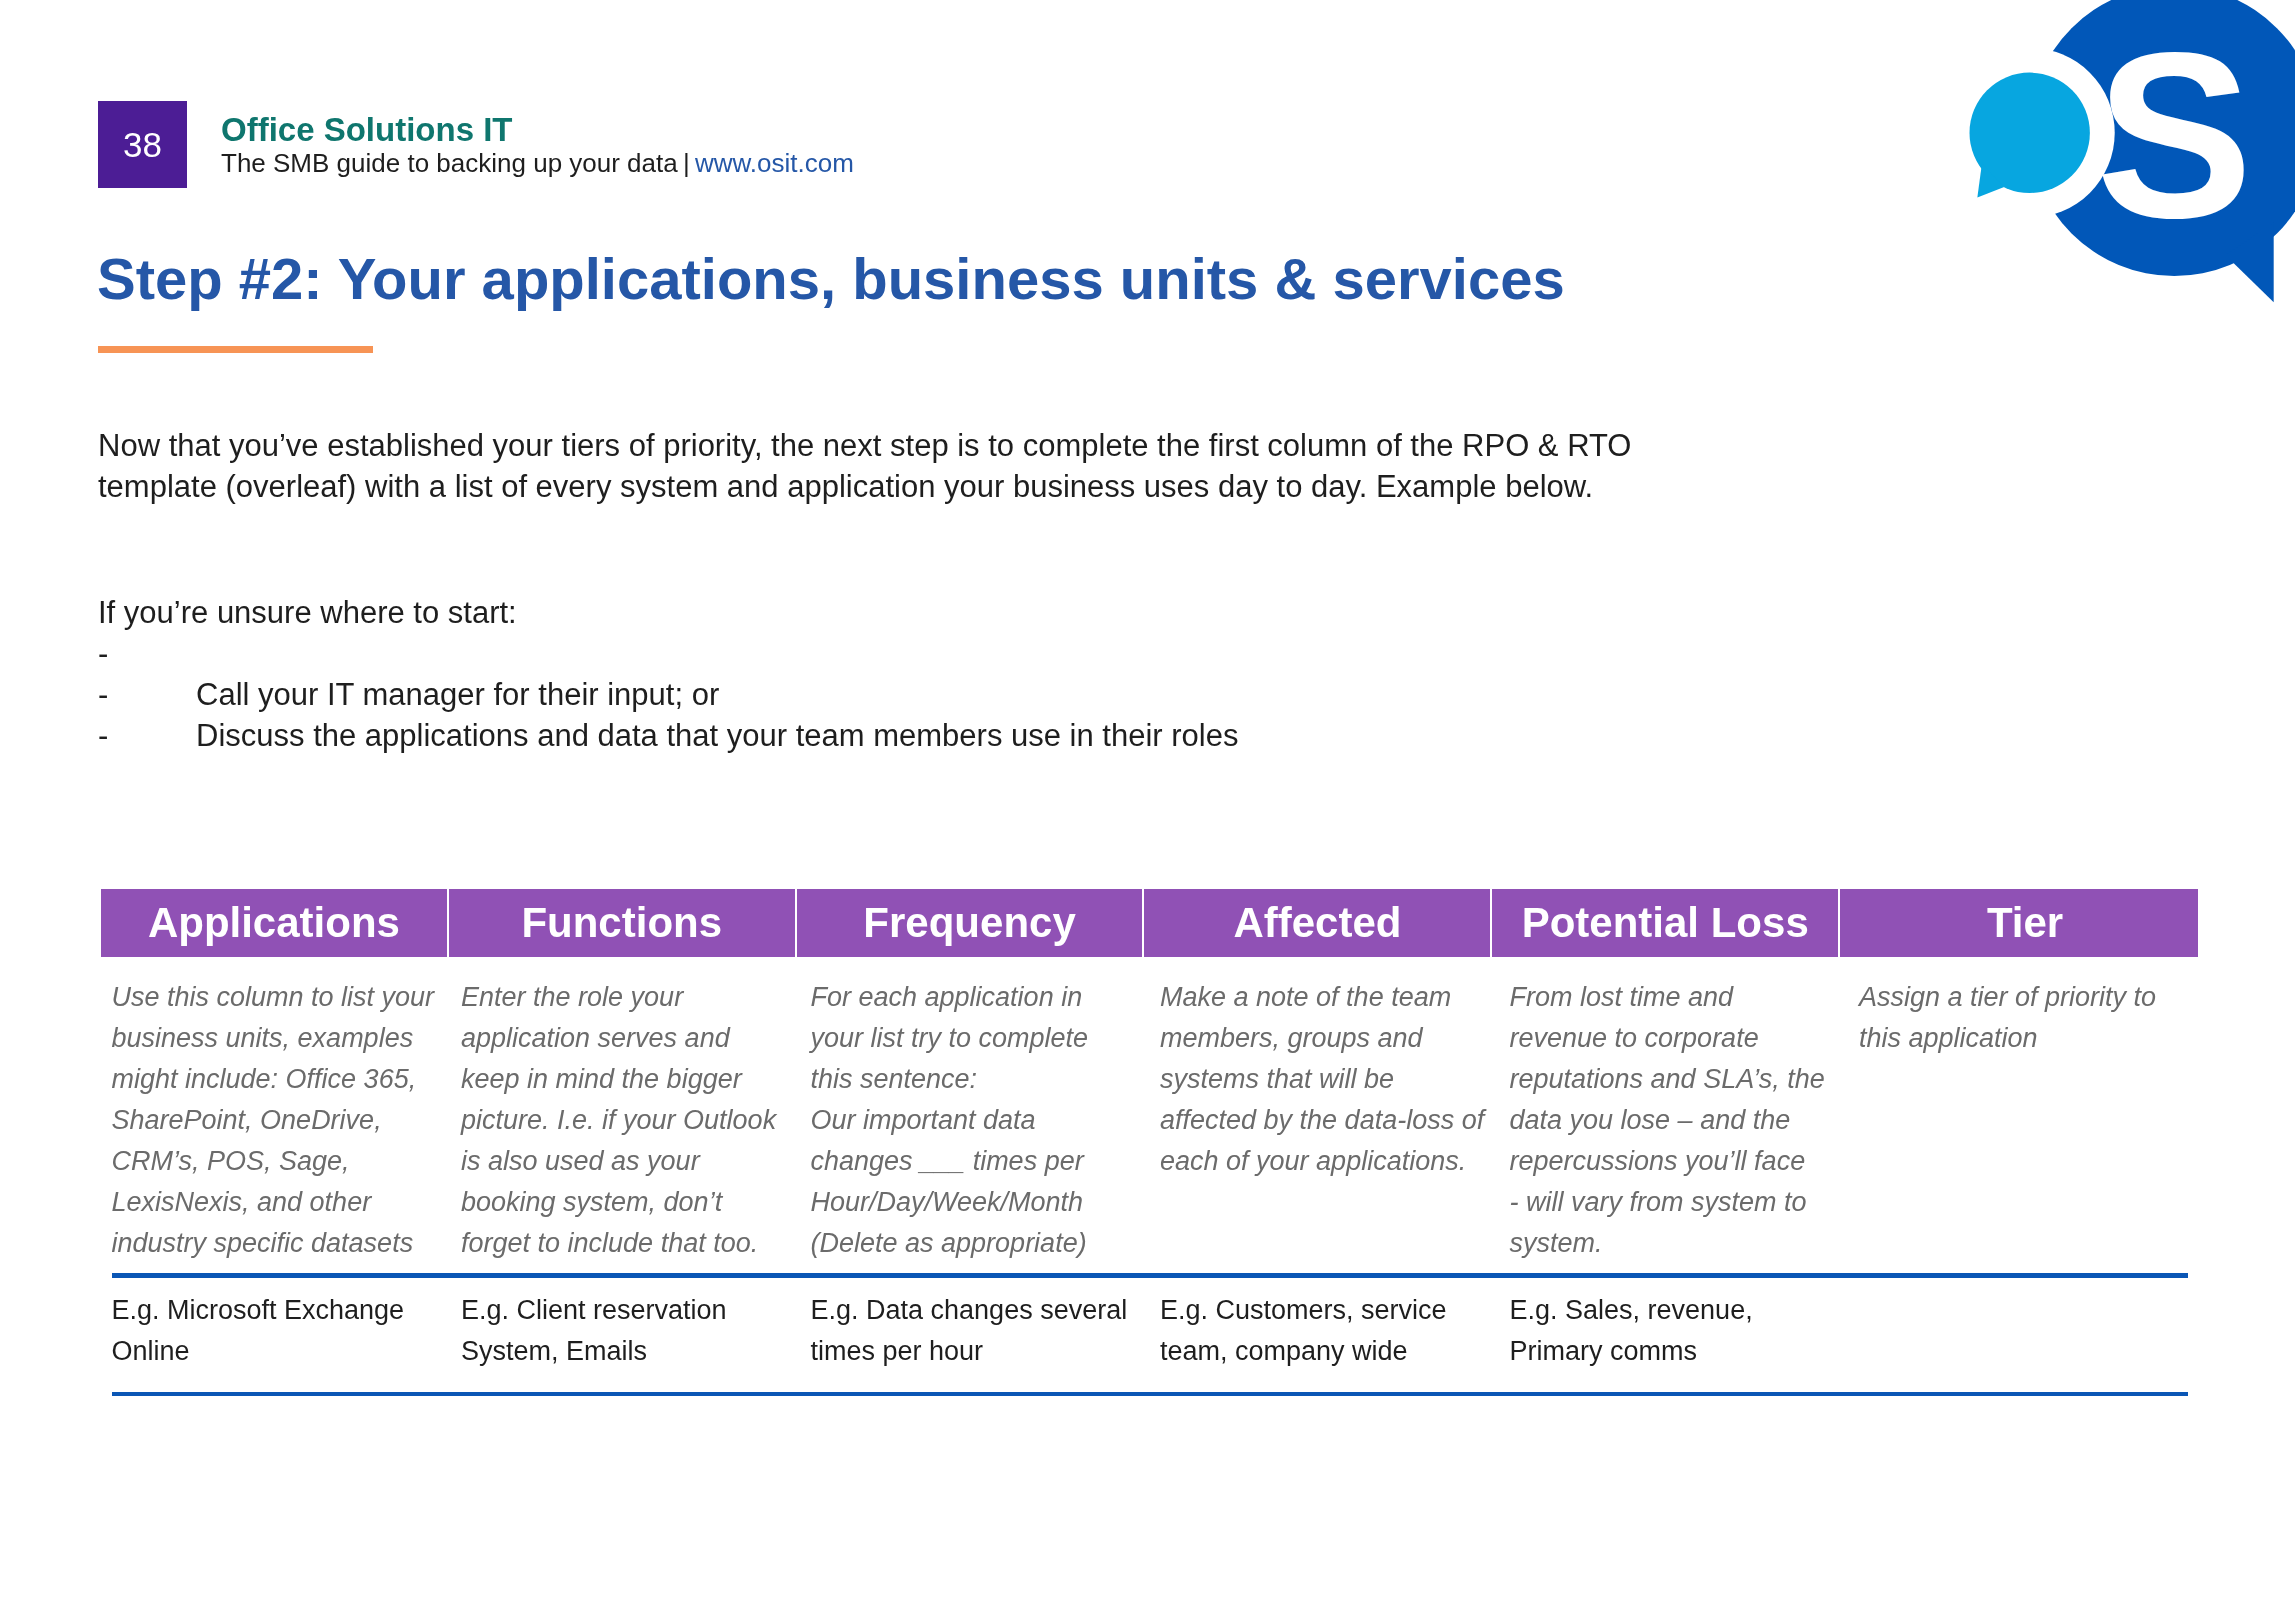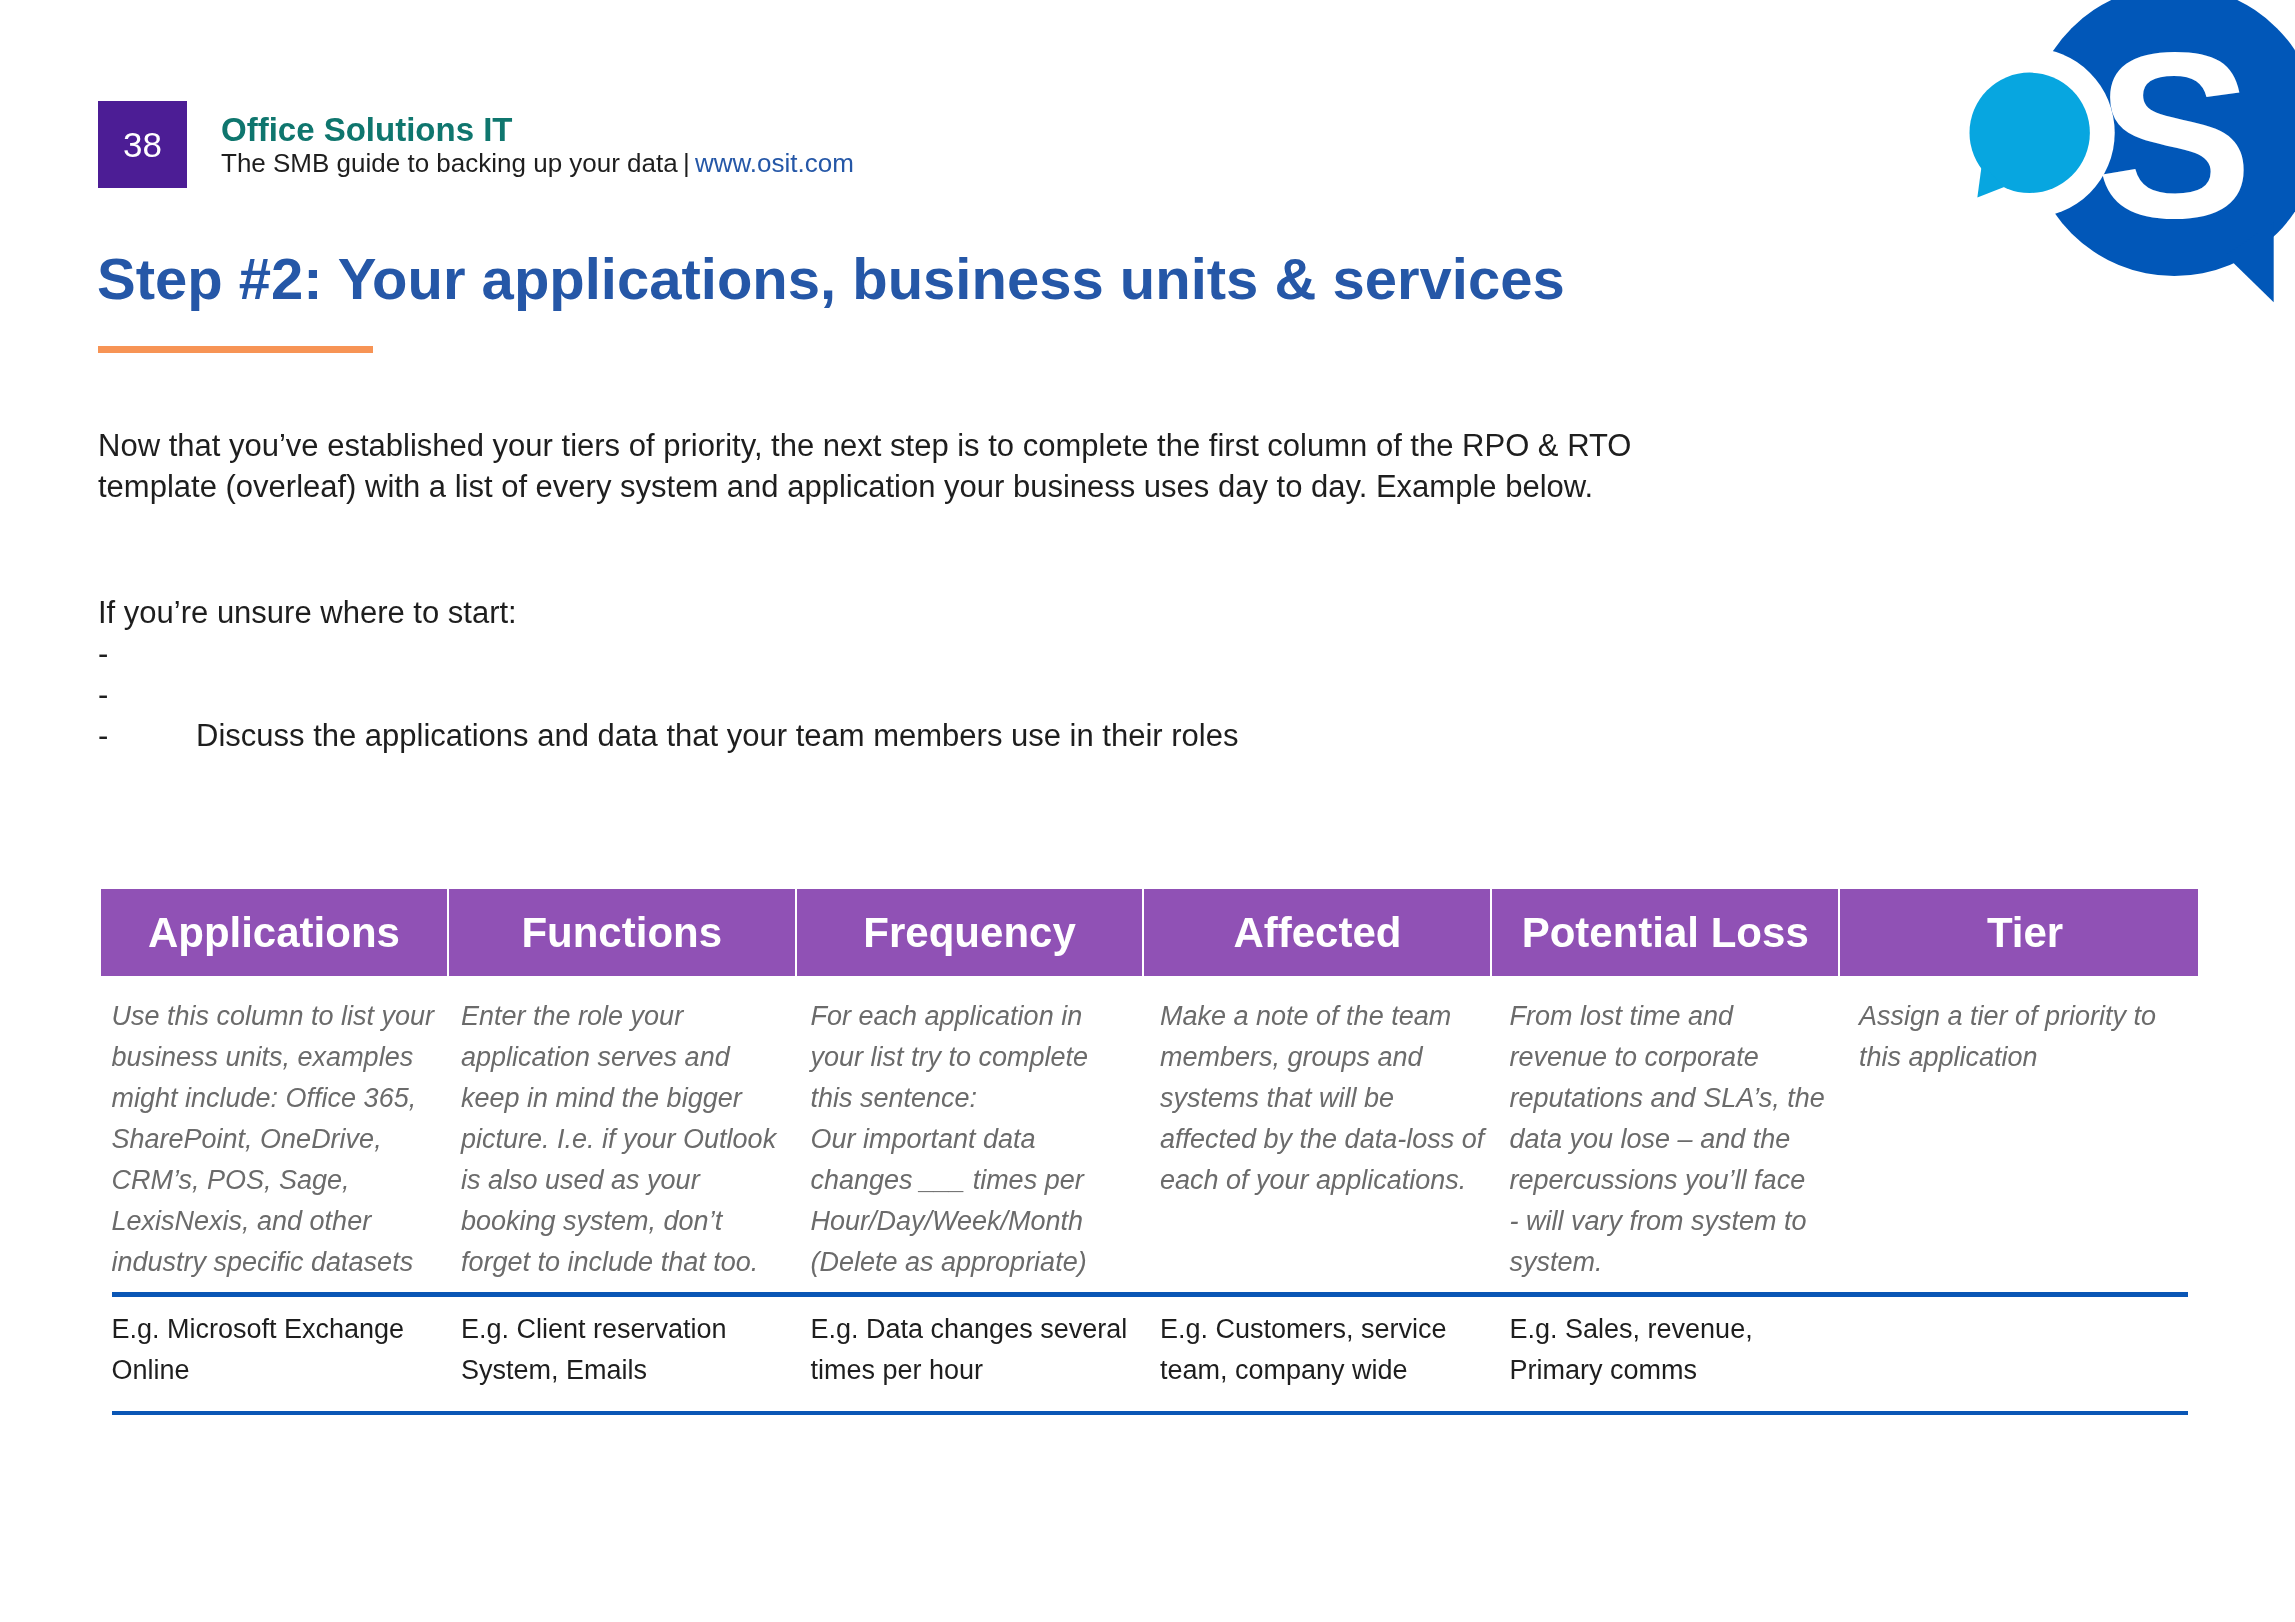"Call your IT manager for" span { html: none -> <span>Call your IT manager for their input; or</span> }
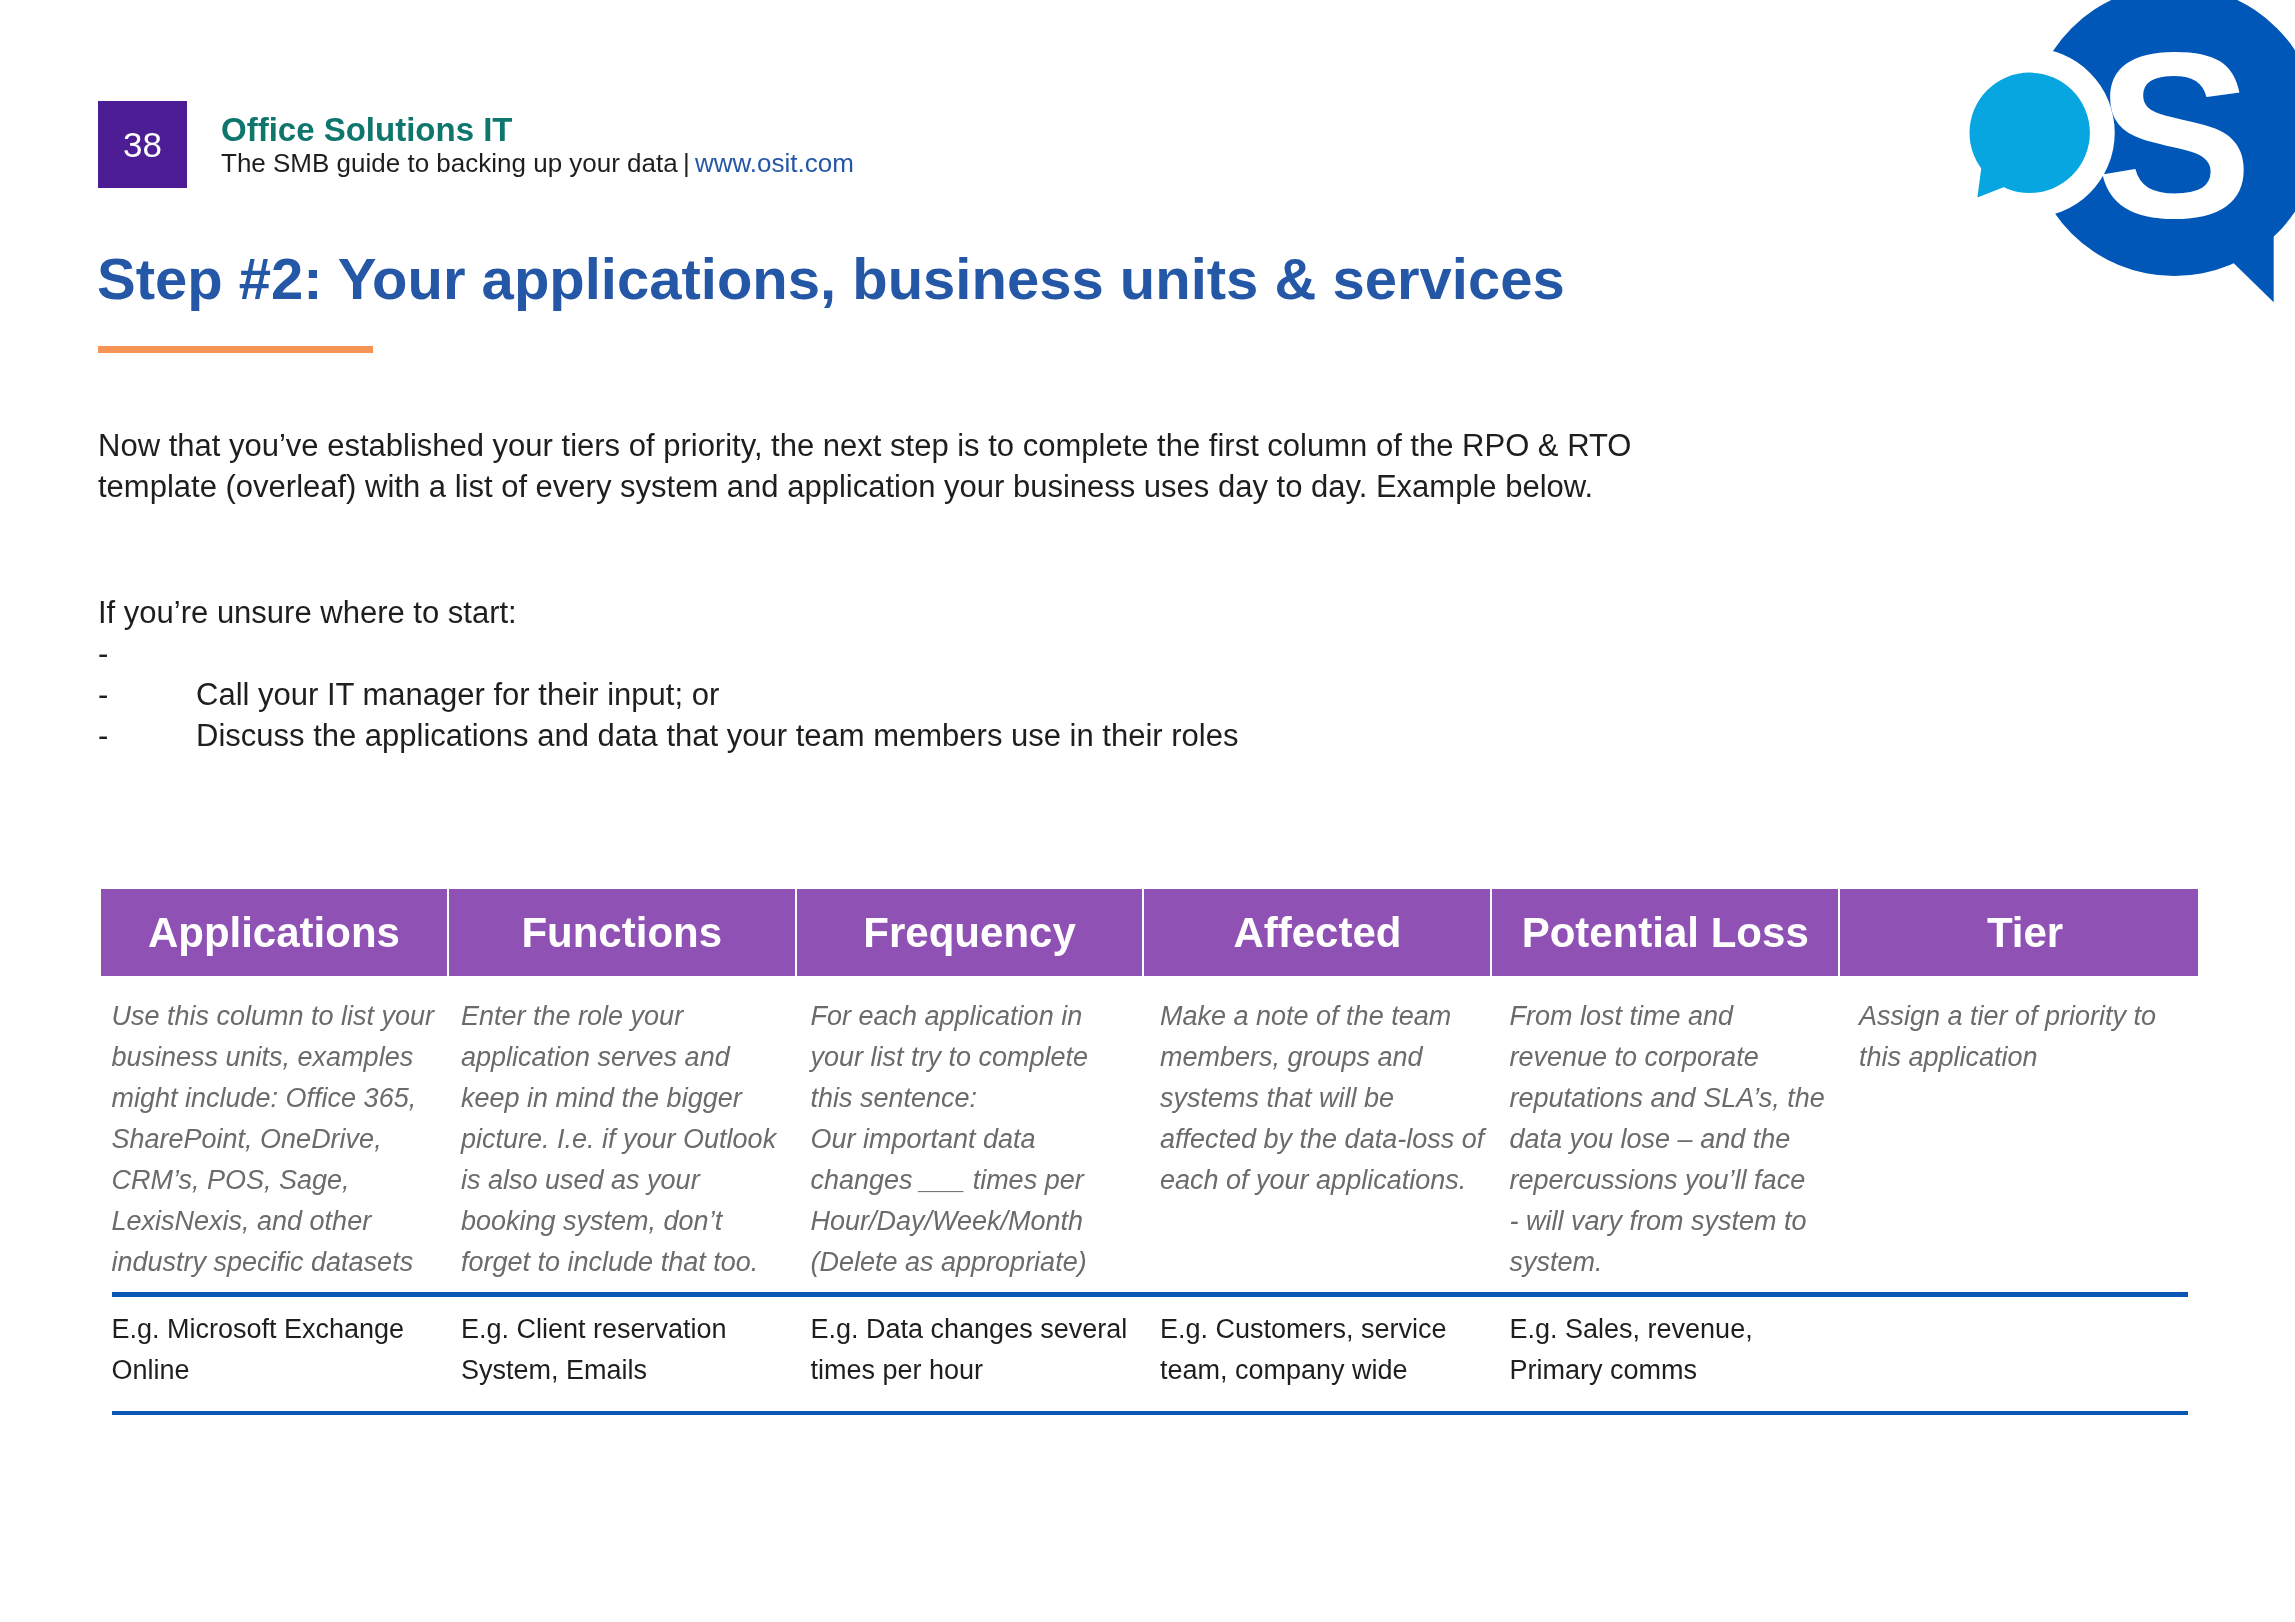"Applications" .thead { height: 87px -> 68px }
